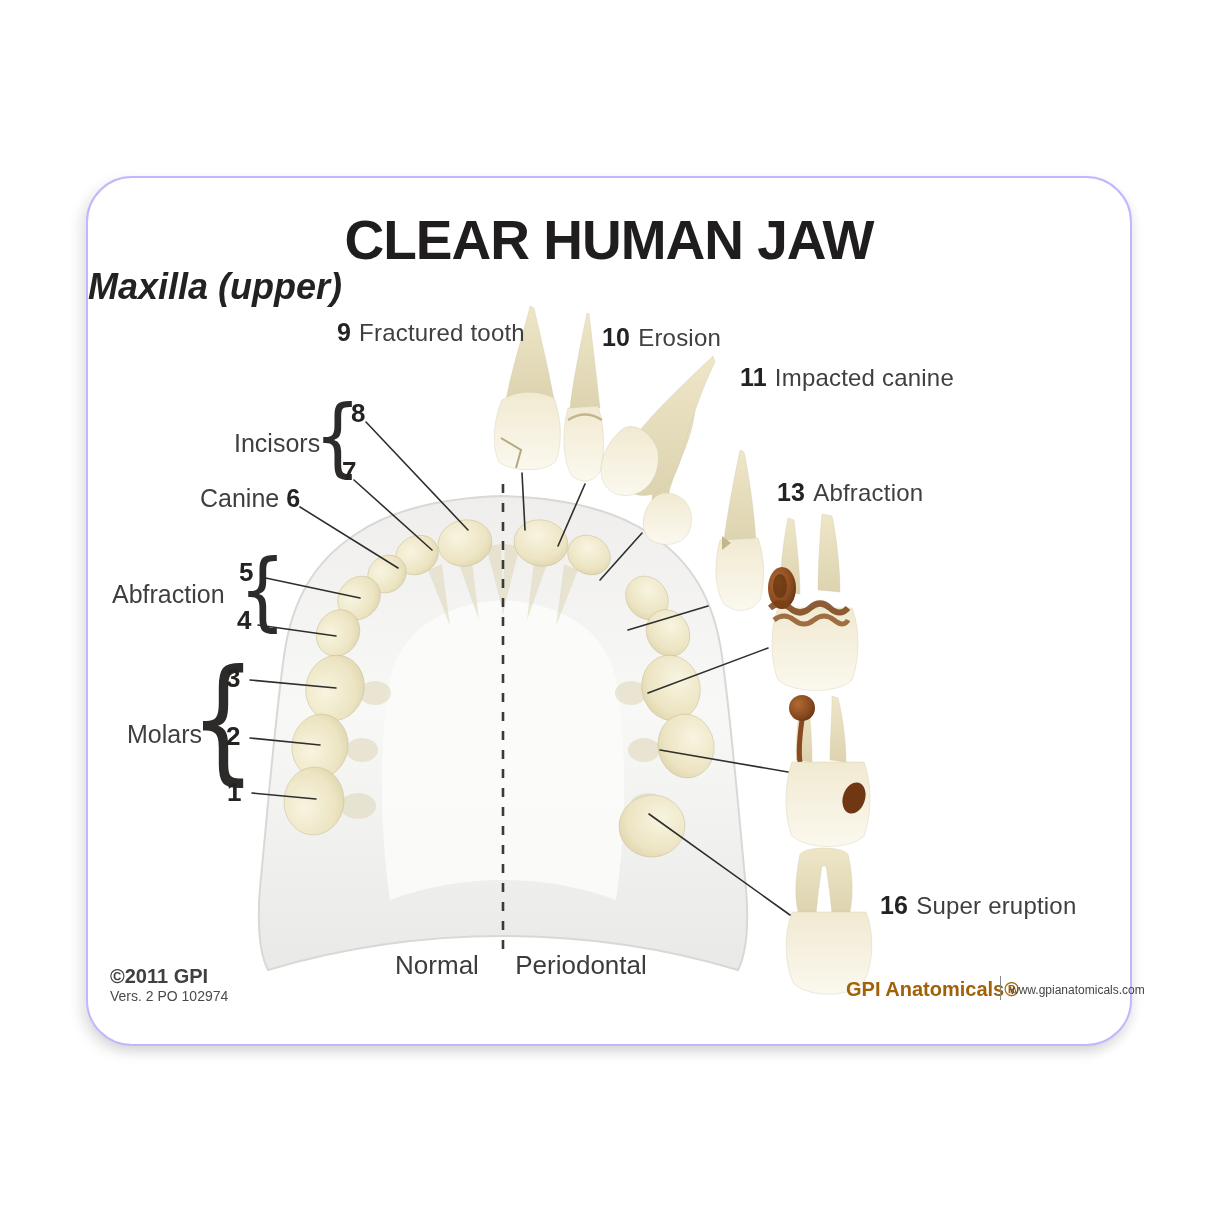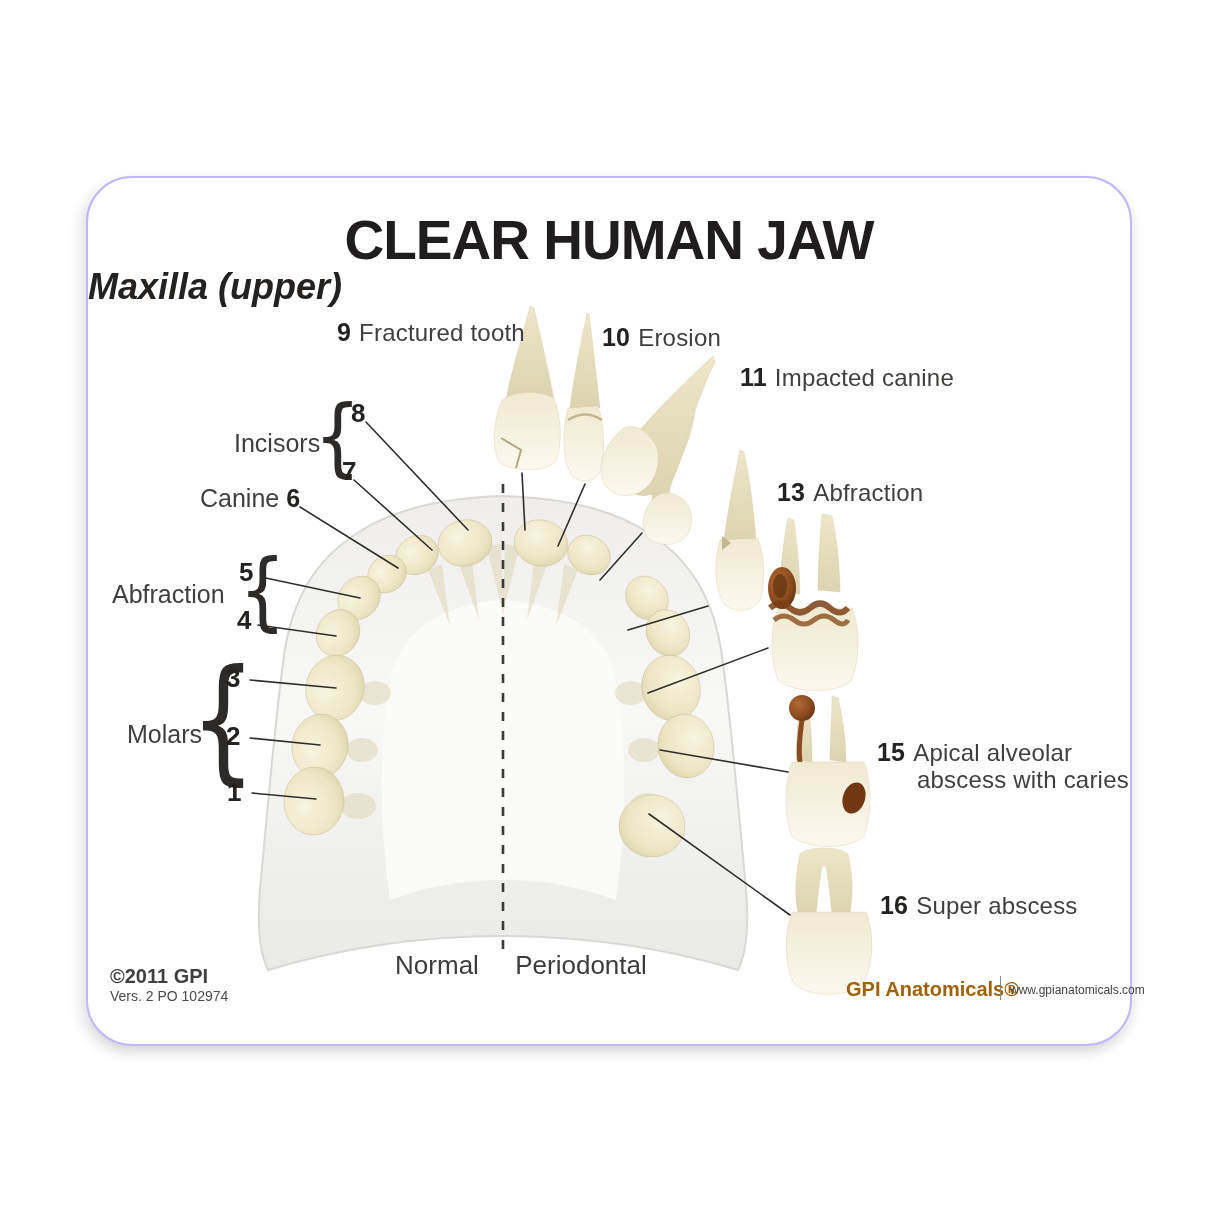"15 Apical alveolar" div.abs { html: <div> <div><b>15</b><span>Apical alveolar</span></div> <div>abscess with caries</div> </div> -> none }
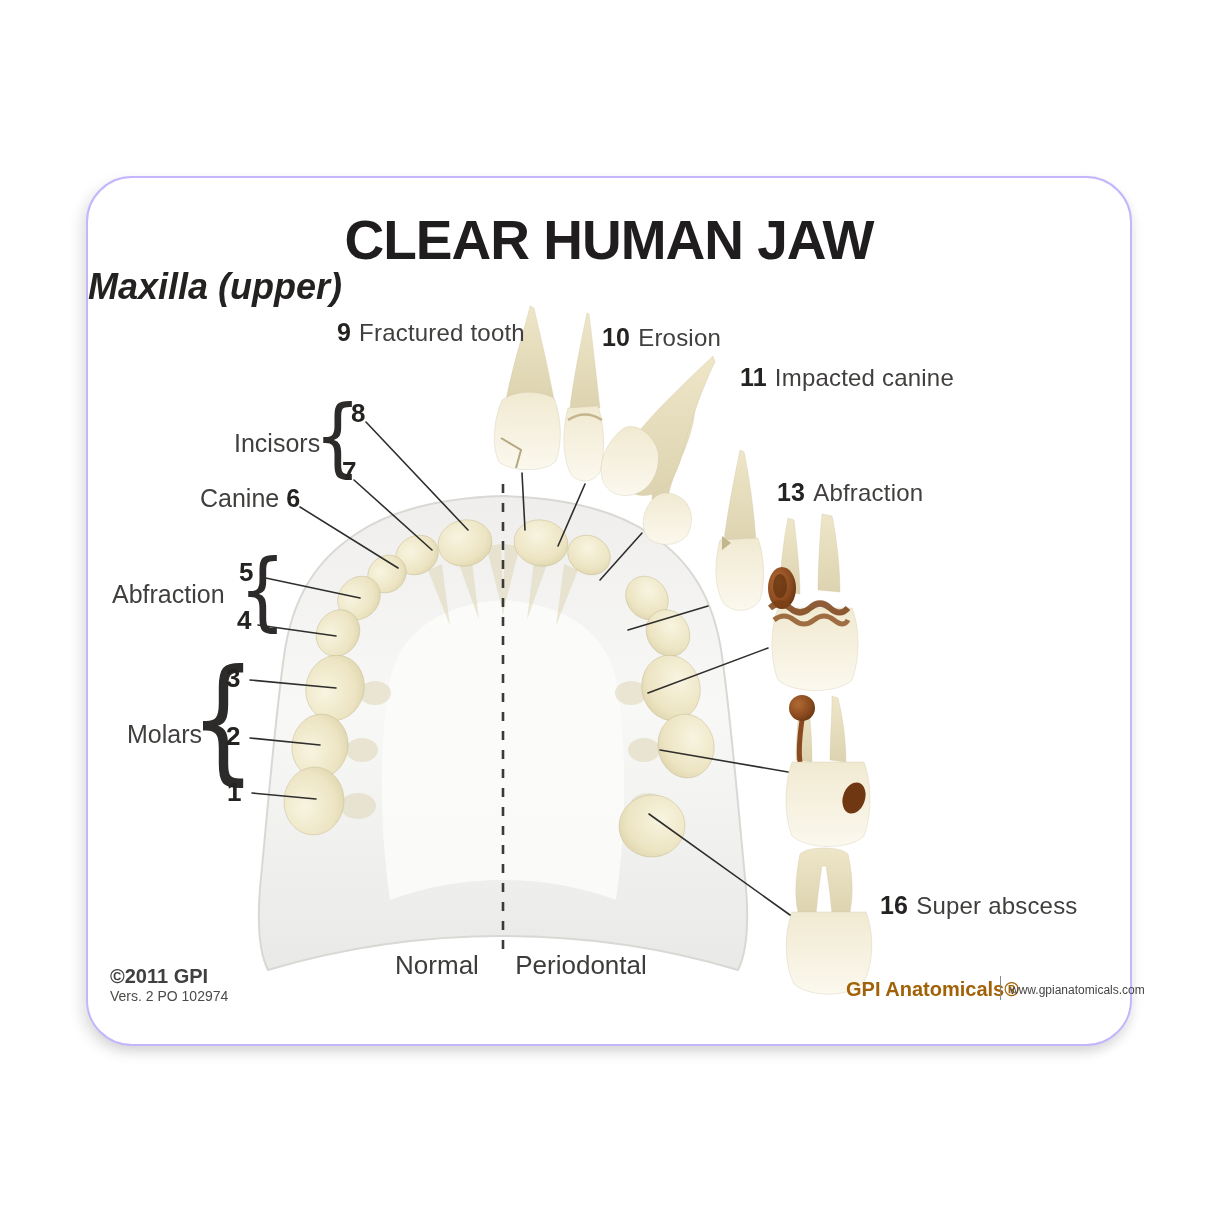"Super abscess" span { text: abscess -> eruption }
